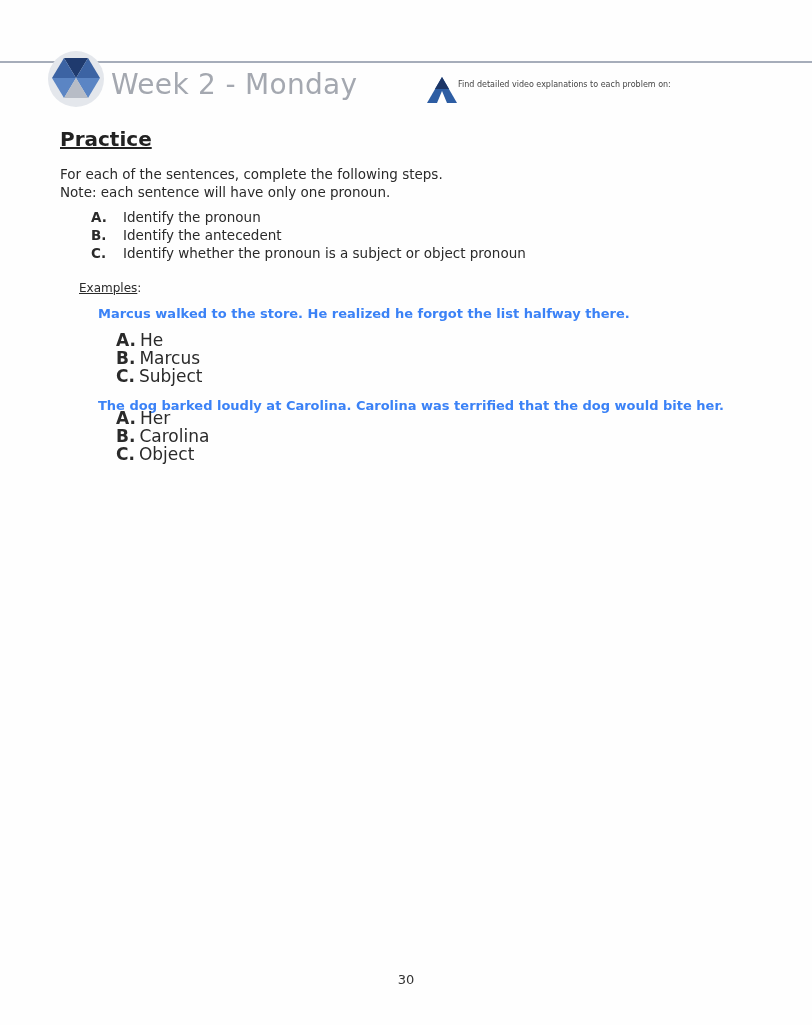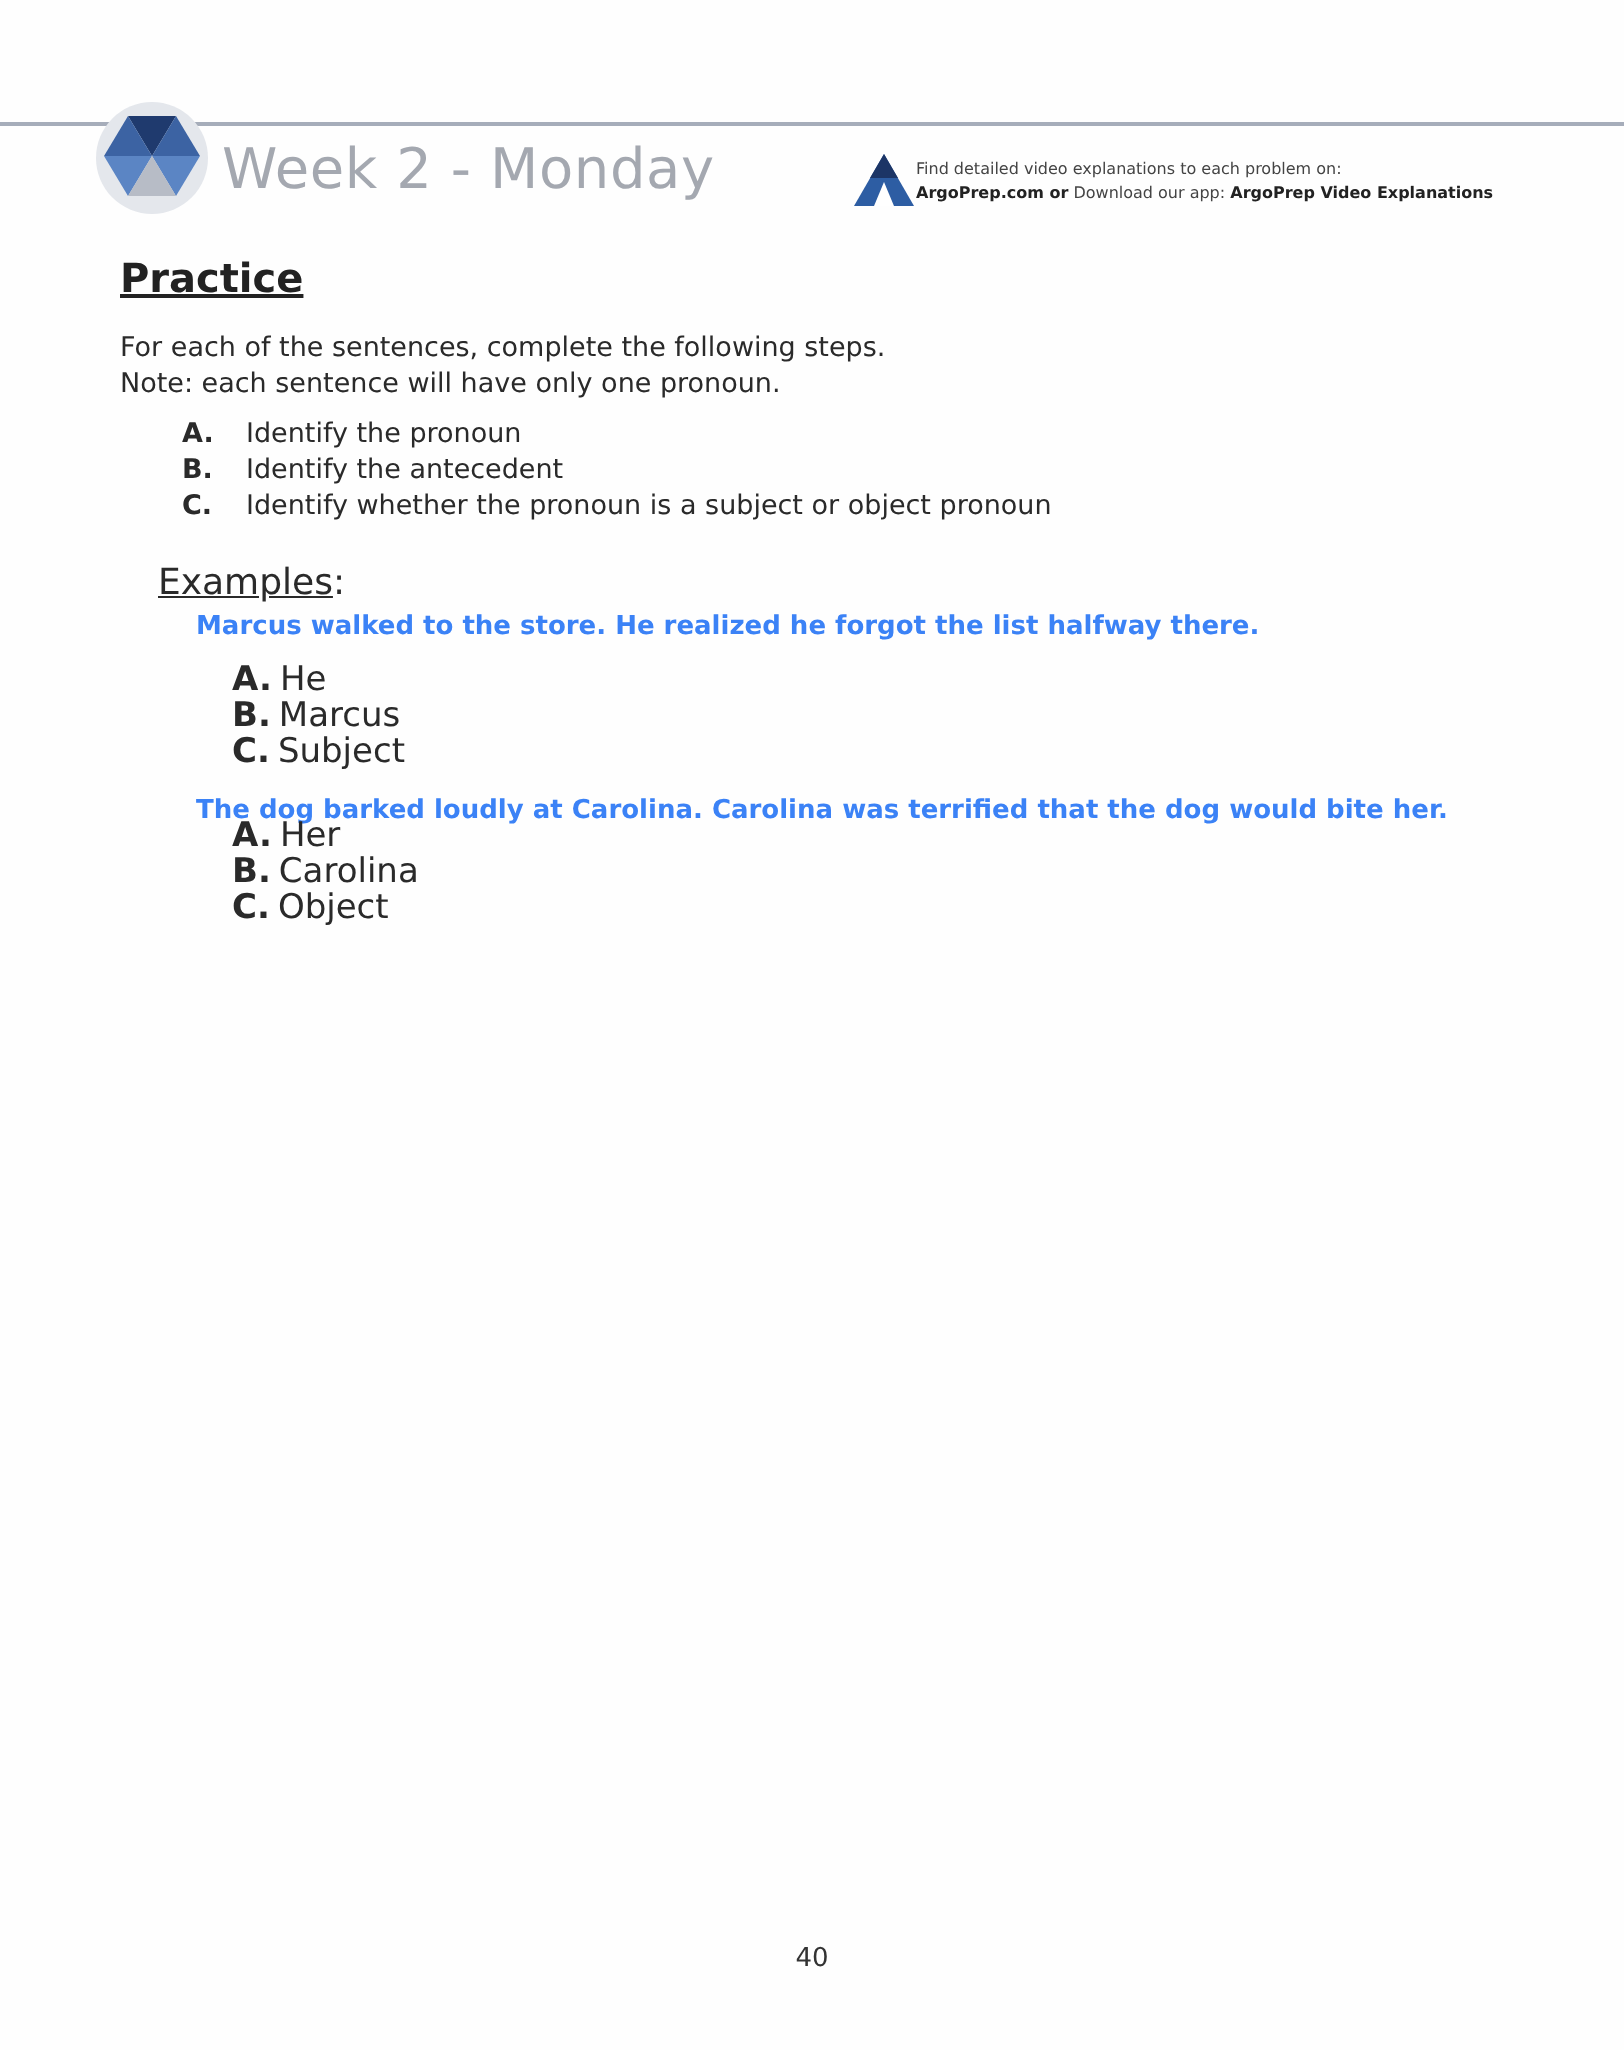"ArgoPrep.com or Download our app:" div { html: <div> <span>ArgoPrep.com or</span> <span>Download our app:</span> <span>ArgoPrep Video Explanations</span> </div> -> none }
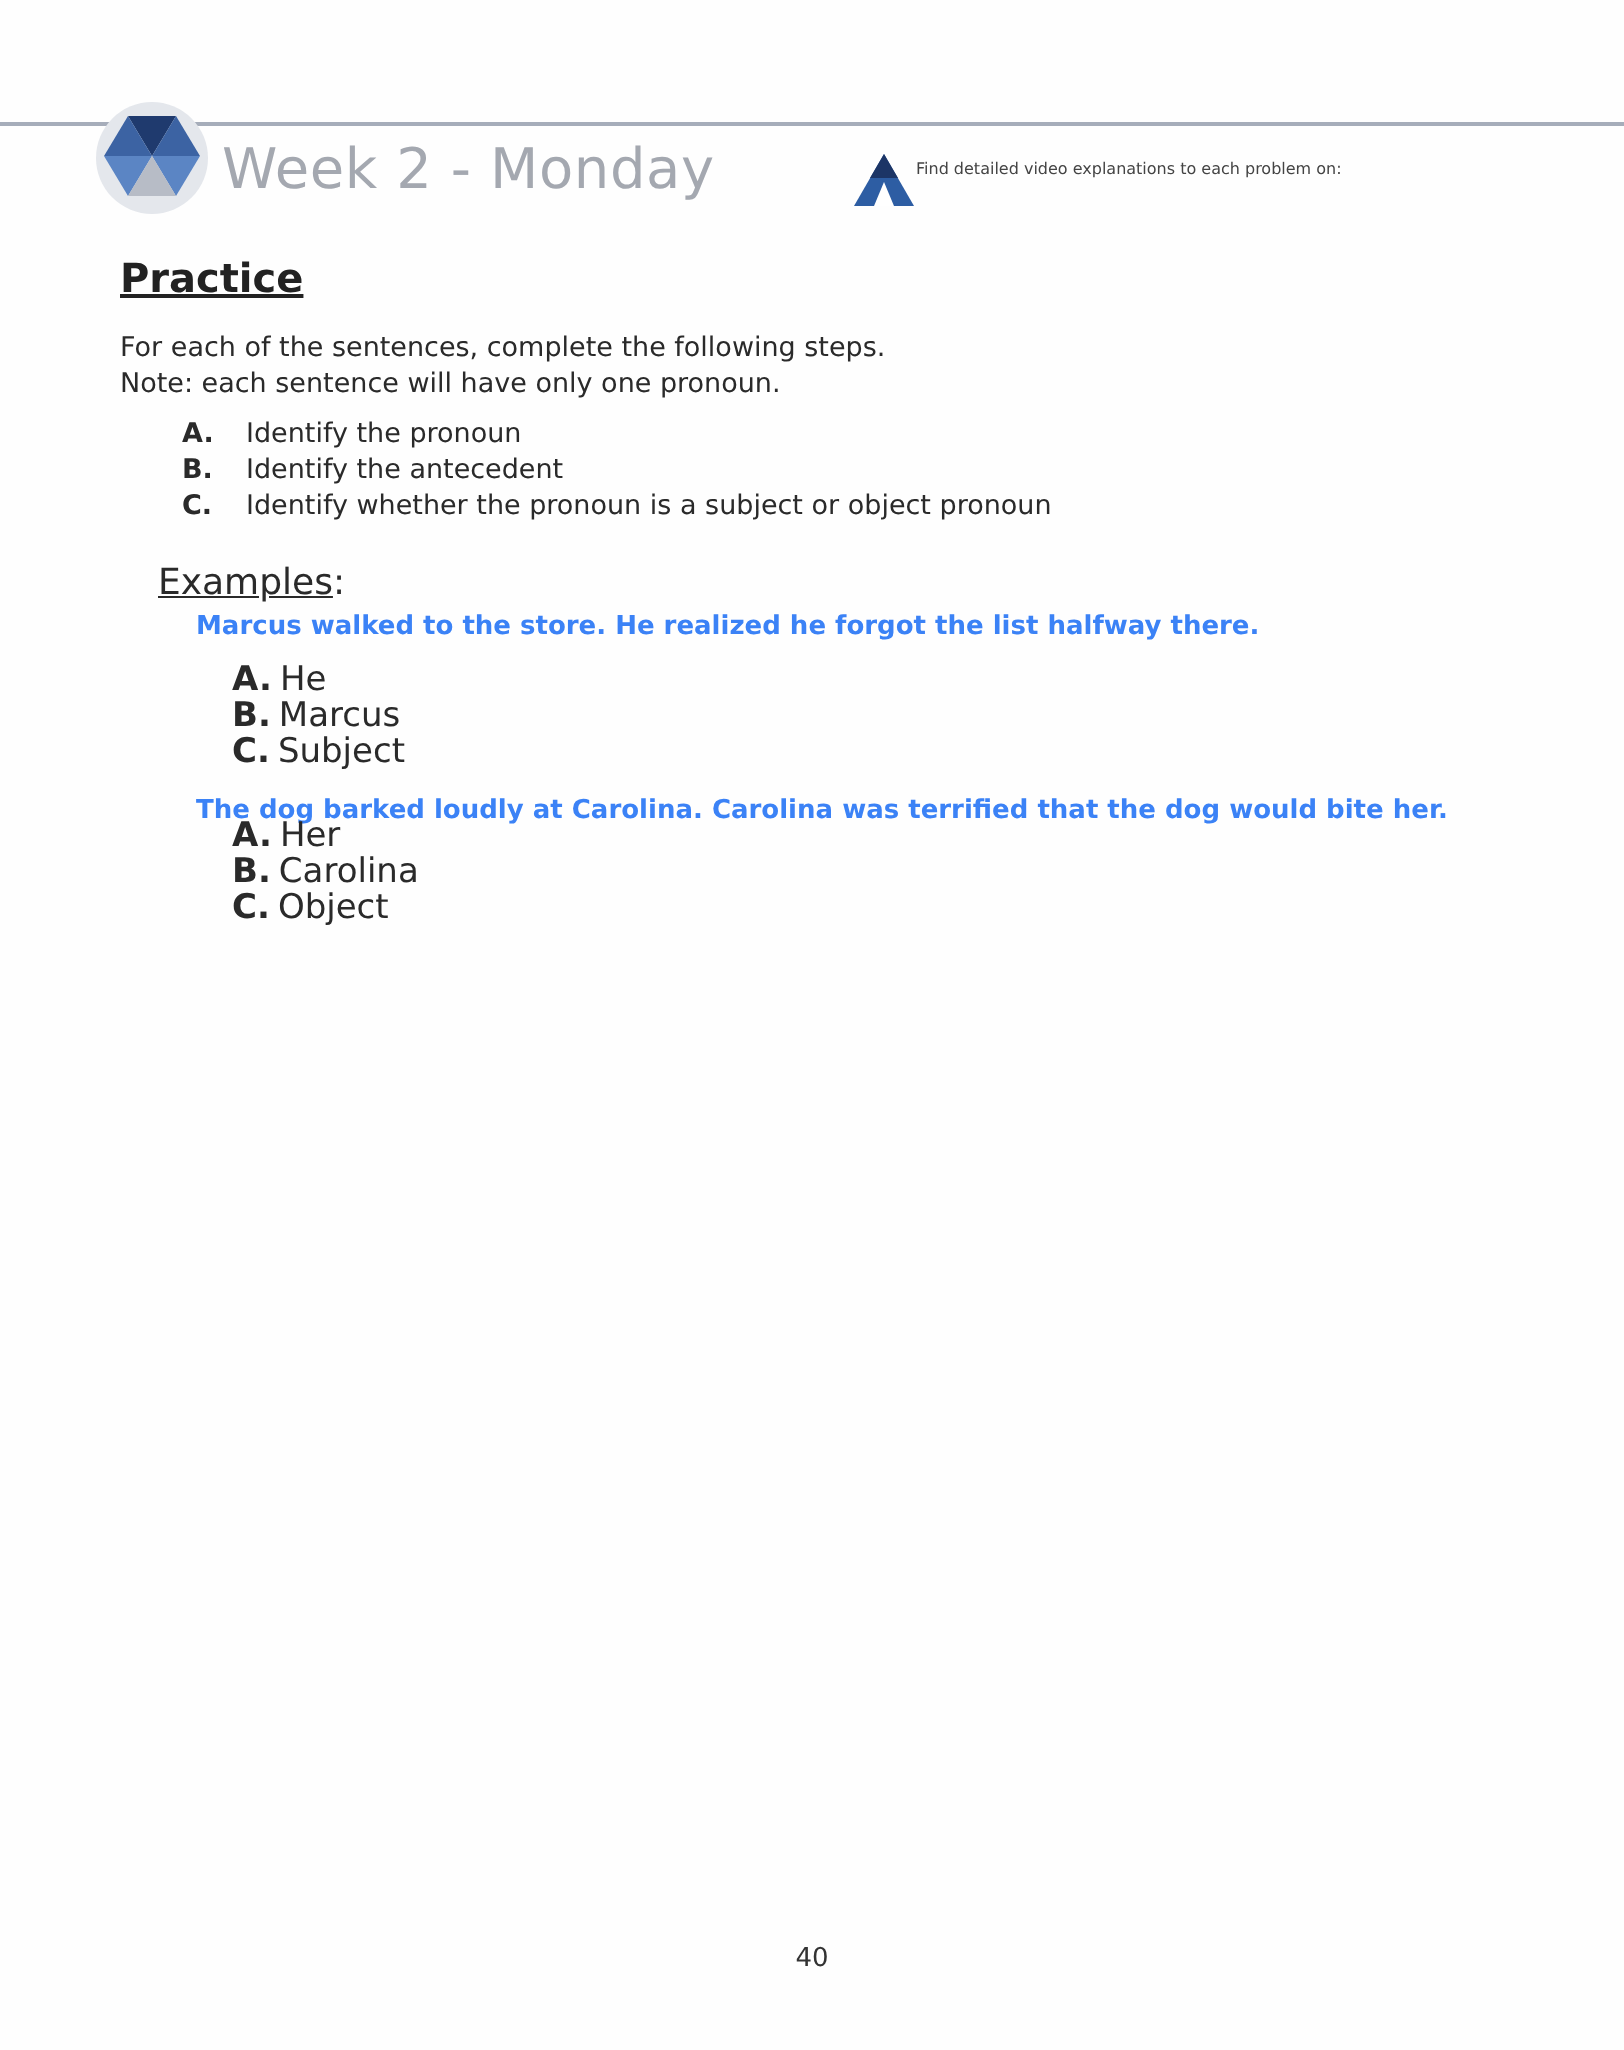"Examples:" .examples-label { font-size: 18px -> 12px }
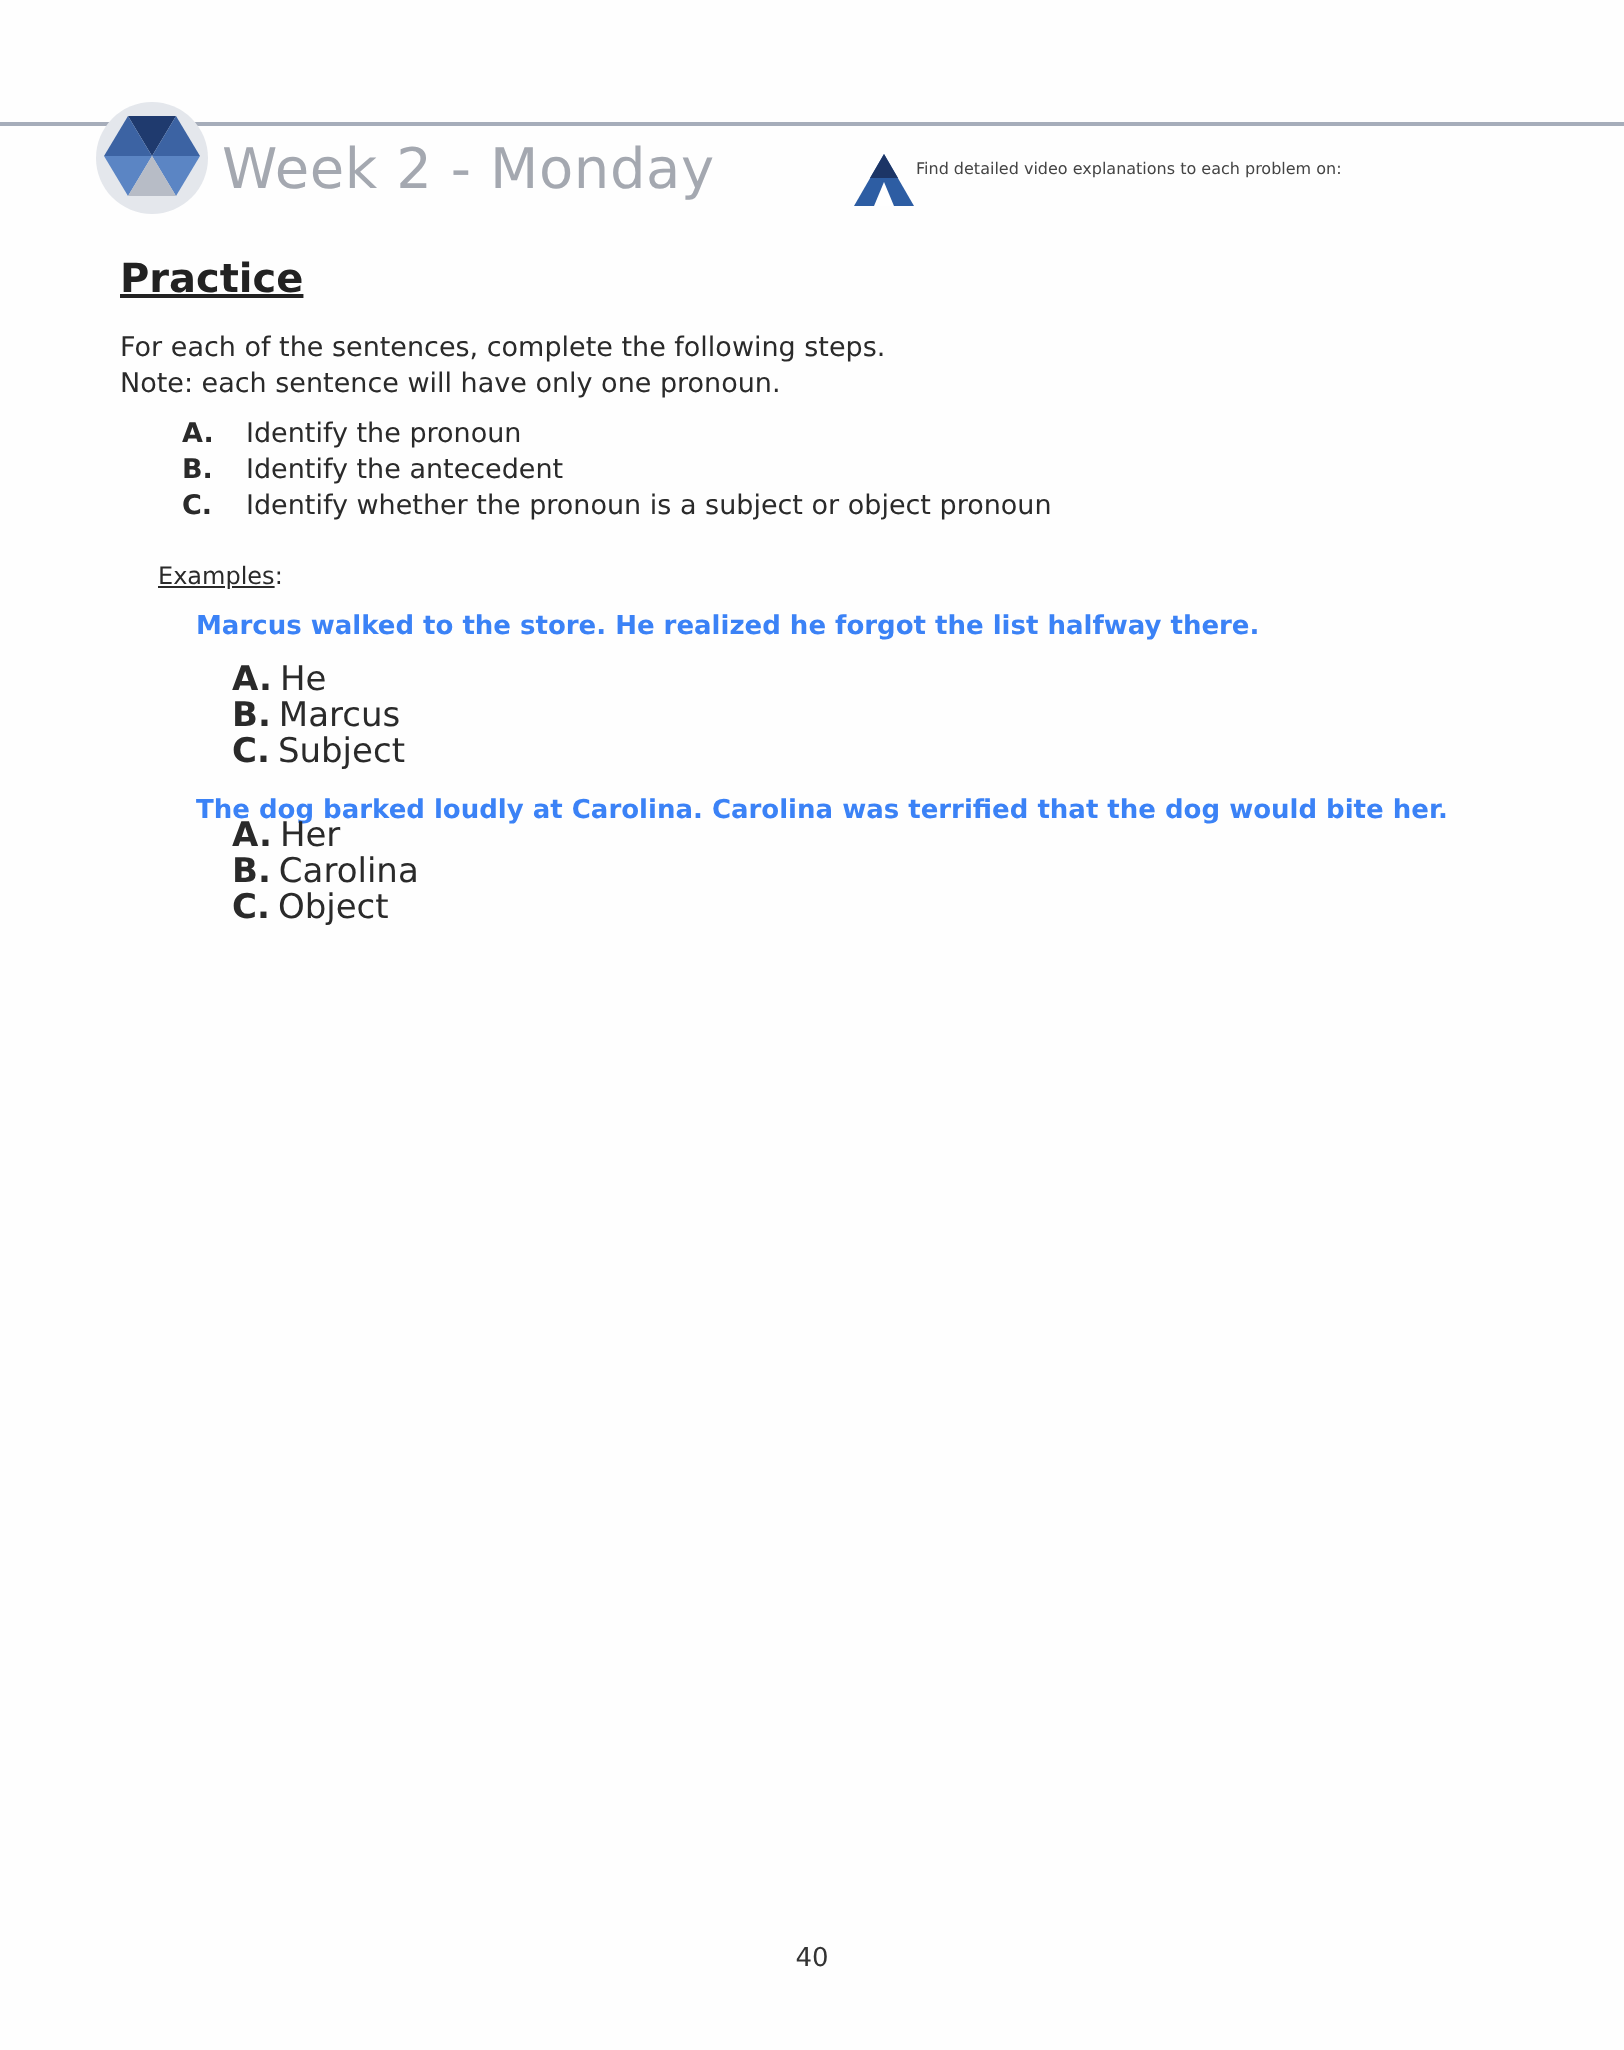"40" div.page-num { text: 40 -> 30 }
